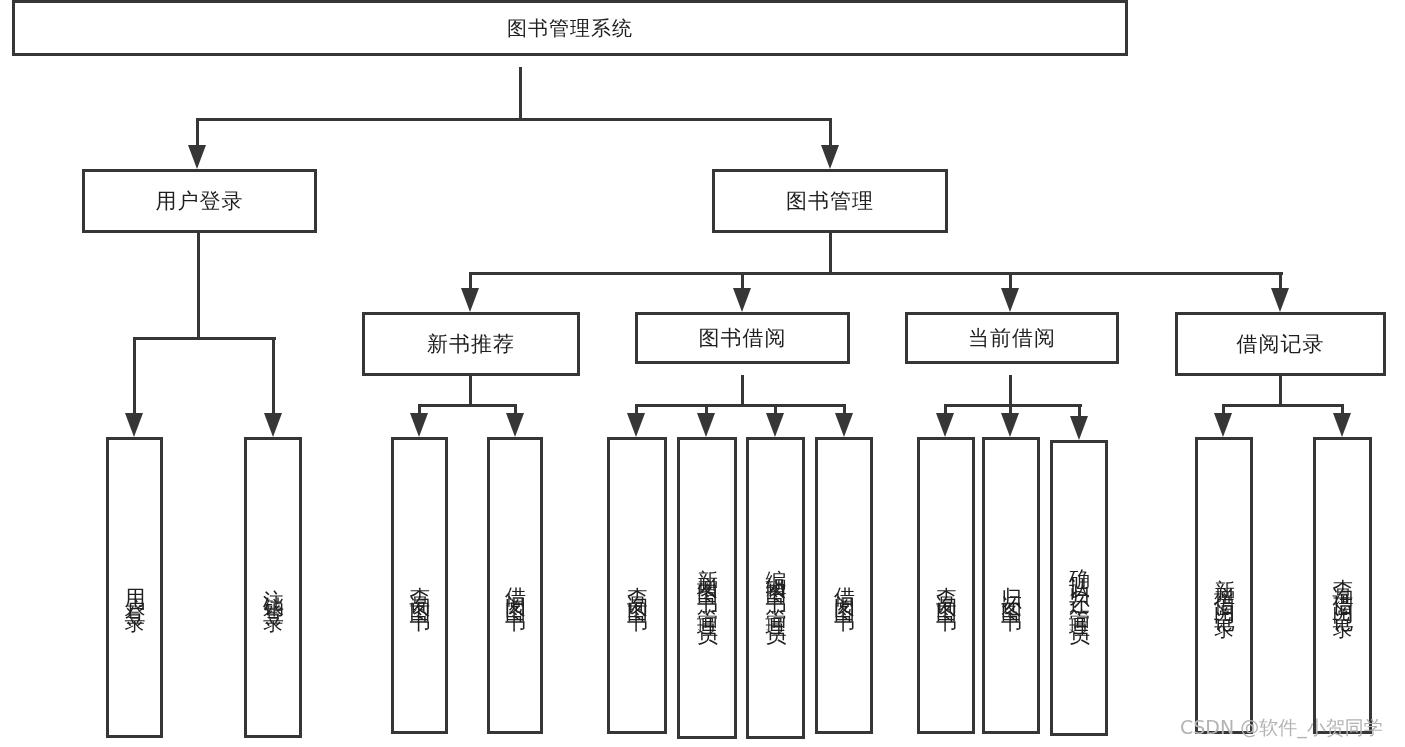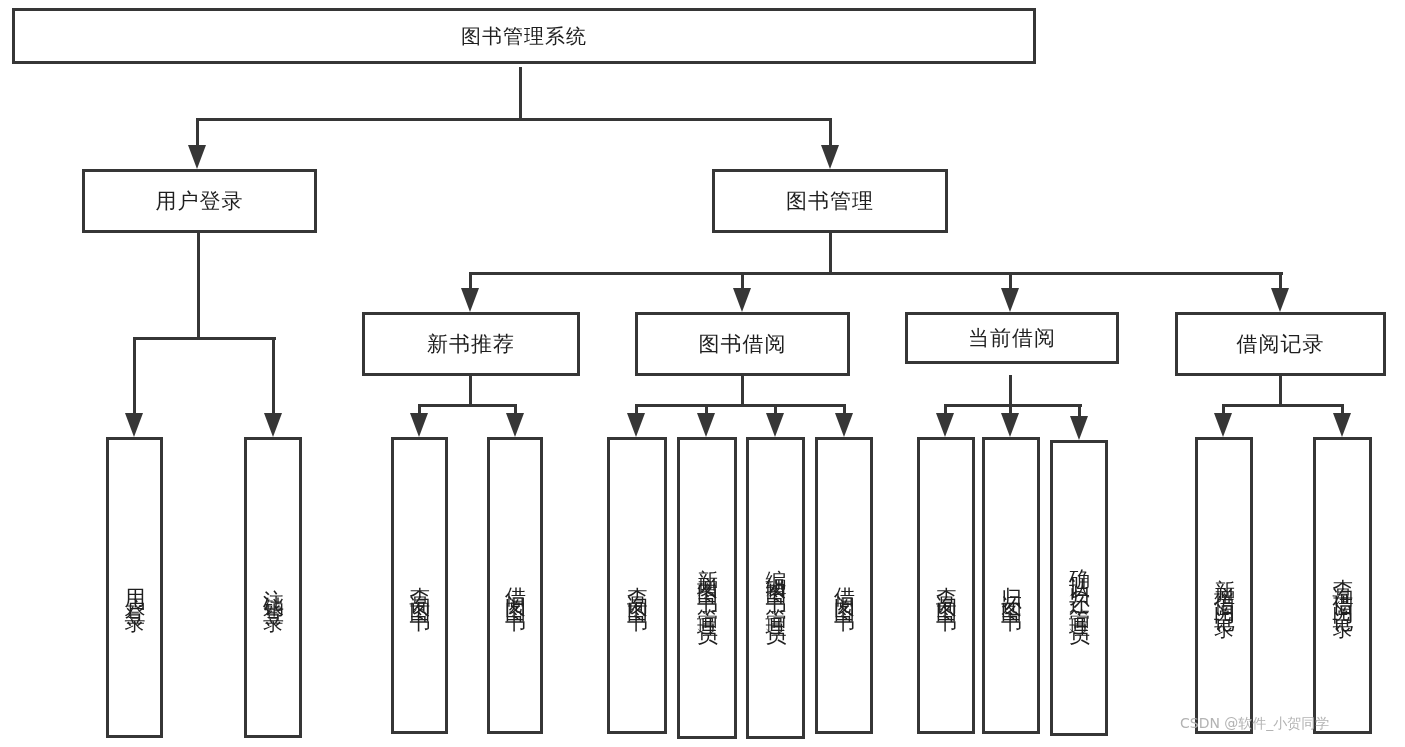"图书管理系统" div.box { top: 8px -> 0; width: 1024px -> 1116px }
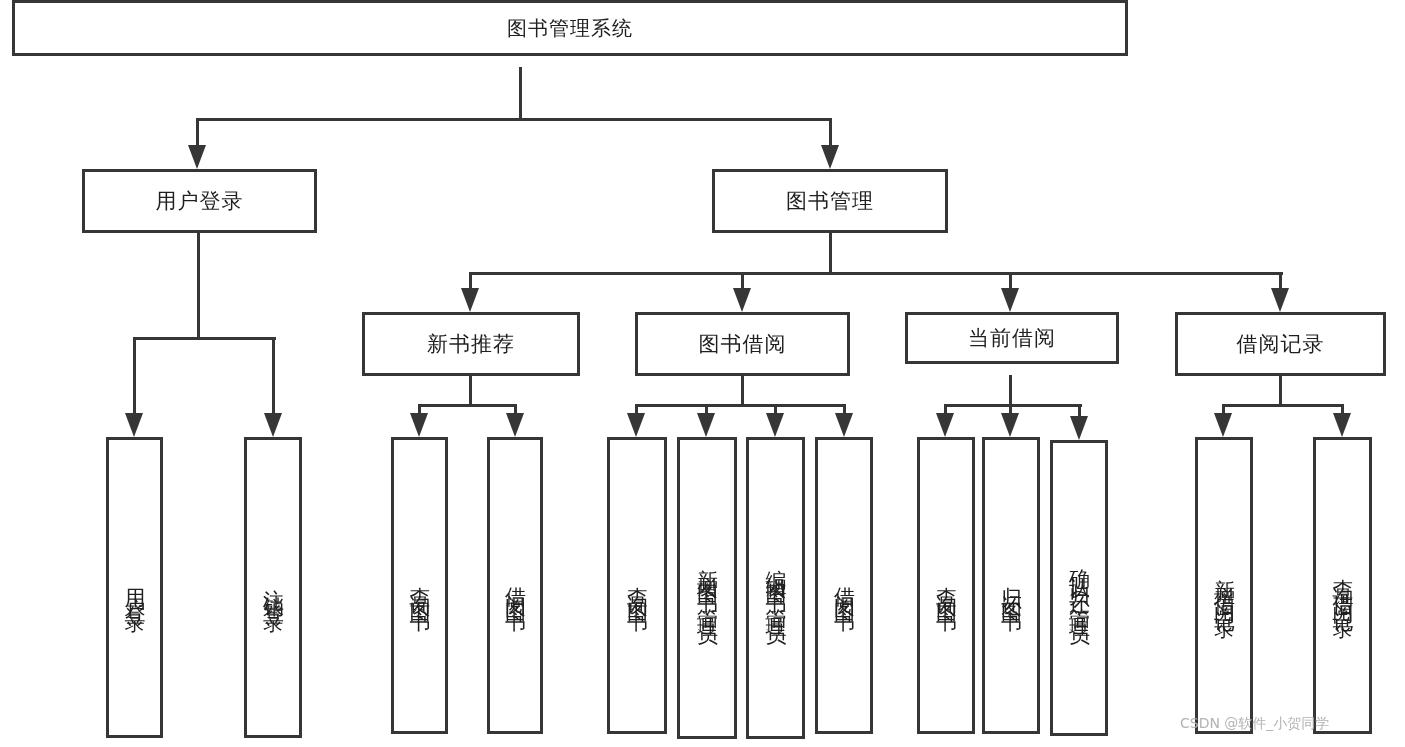"图书借阅" div.box { height: 64px -> 52px }
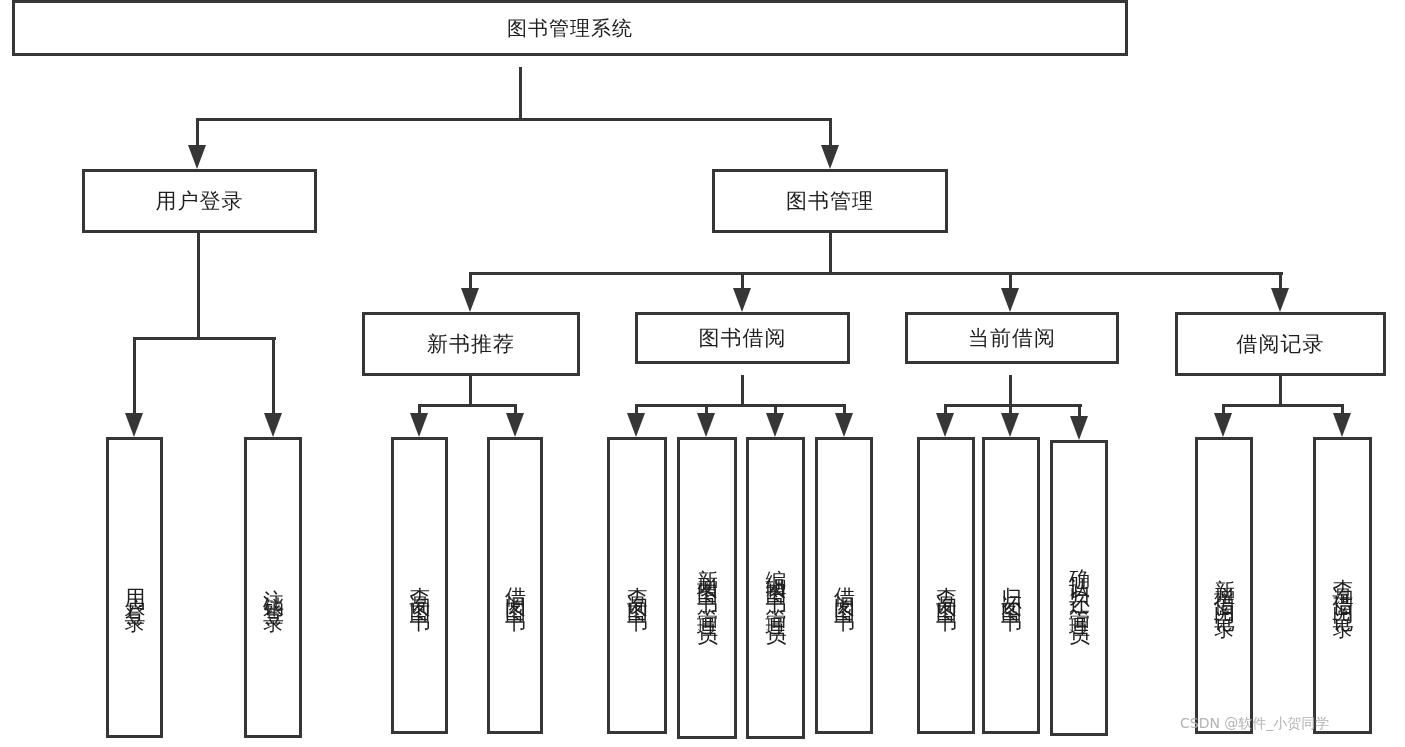"CSDN @软件_小贺同学" .watermark { font-size: 14px -> 19px }
